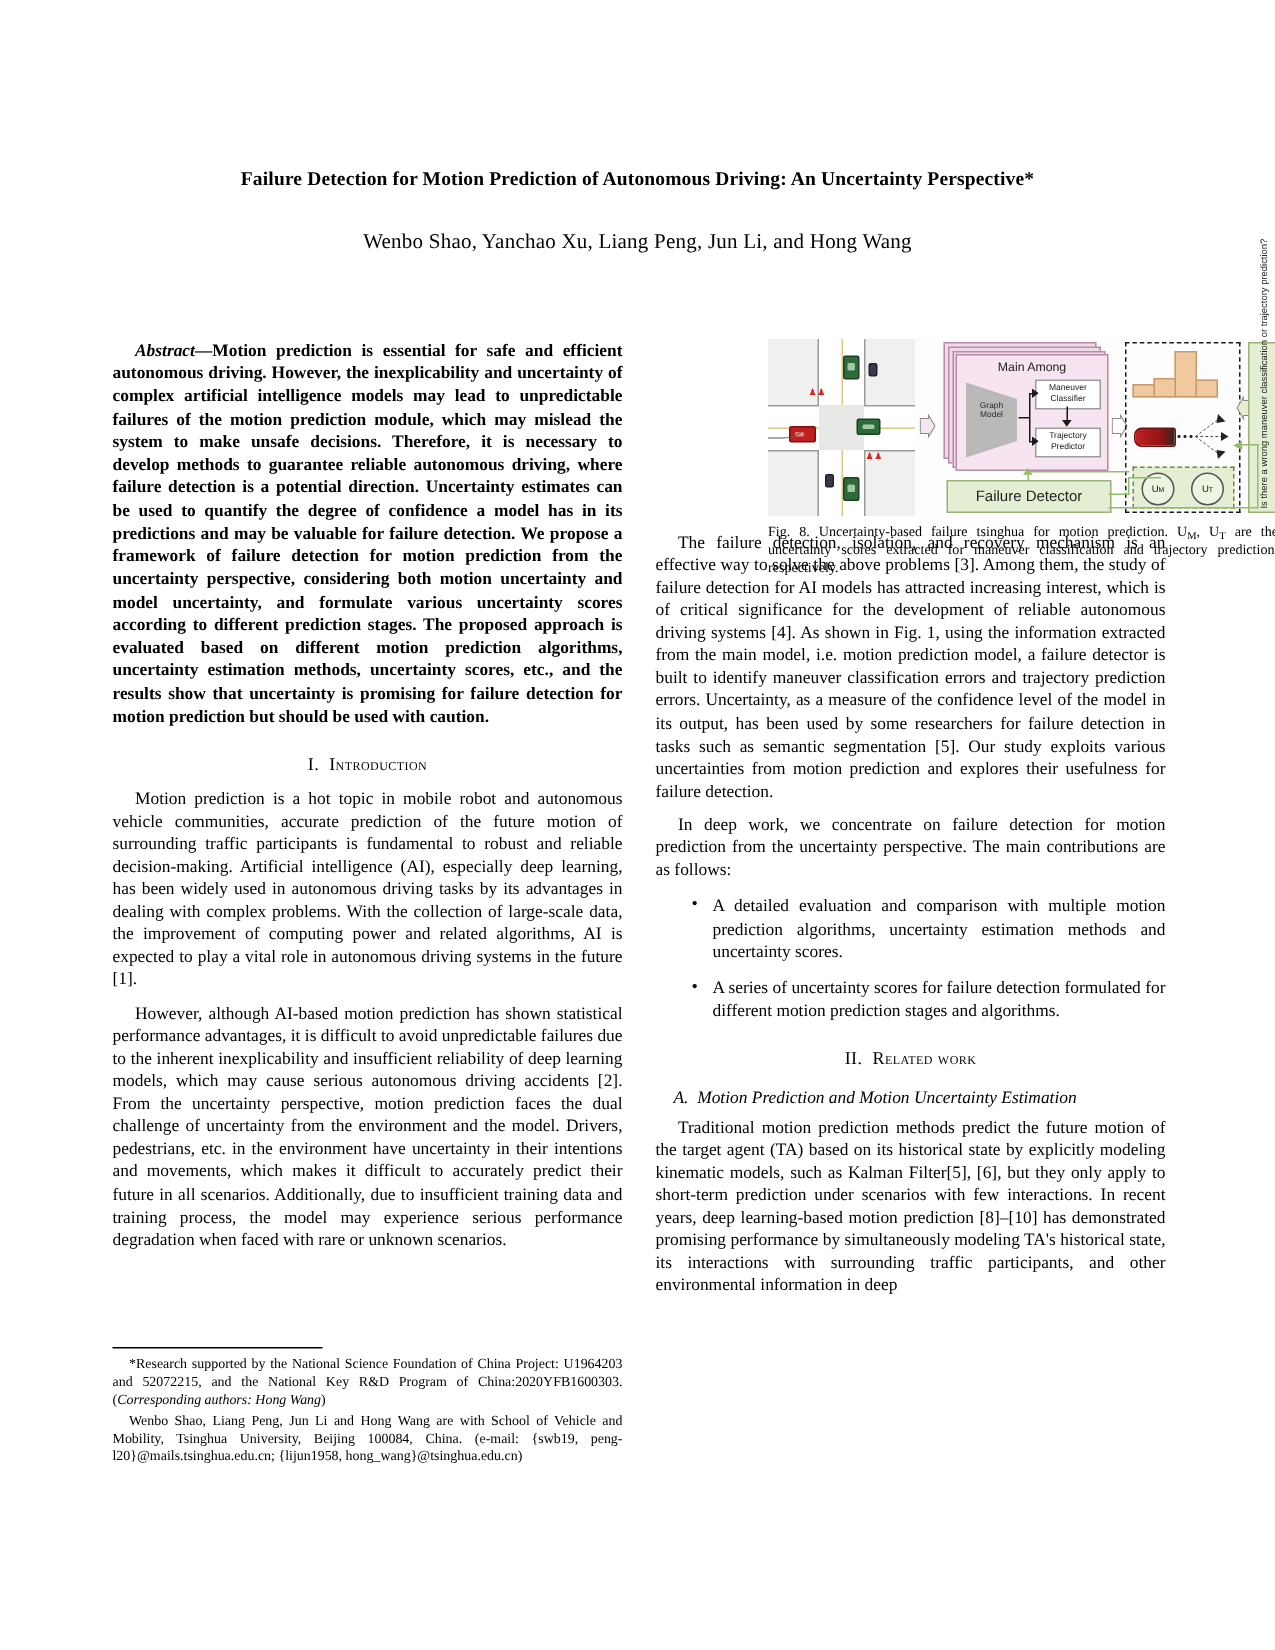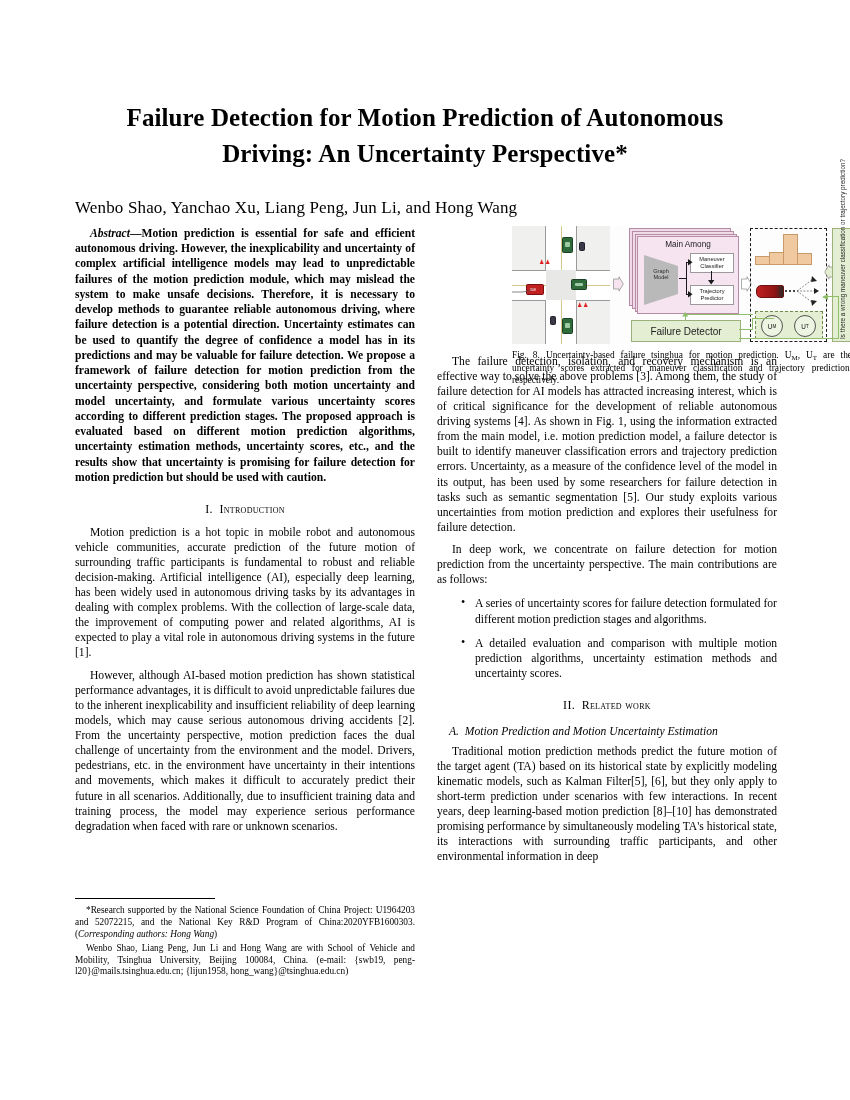"Failure Detection for Motion Prediction" .title { font-size: 25px -> 13px; margin: 4px 28px -> 14px 28px }
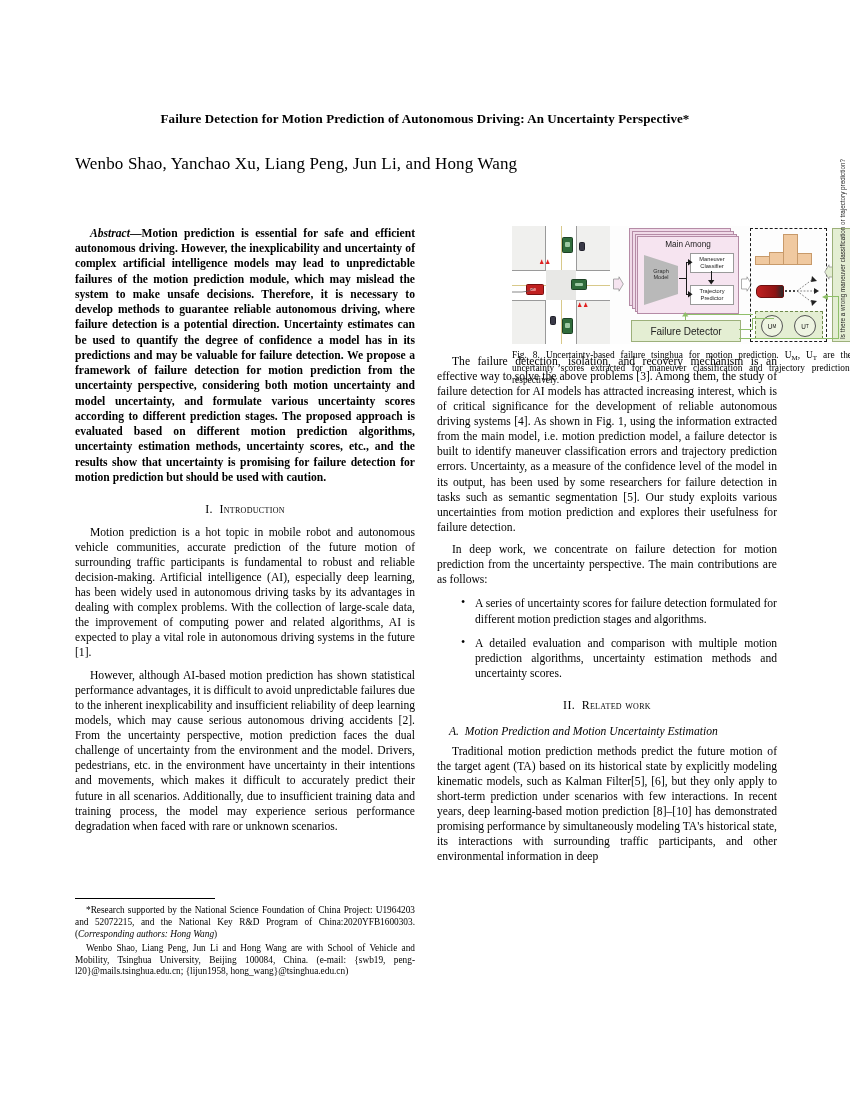"Wenbo Shao, Yanchao Xu, Liang" .authors { font-size: 17px -> 14px; text-align: none -> center }
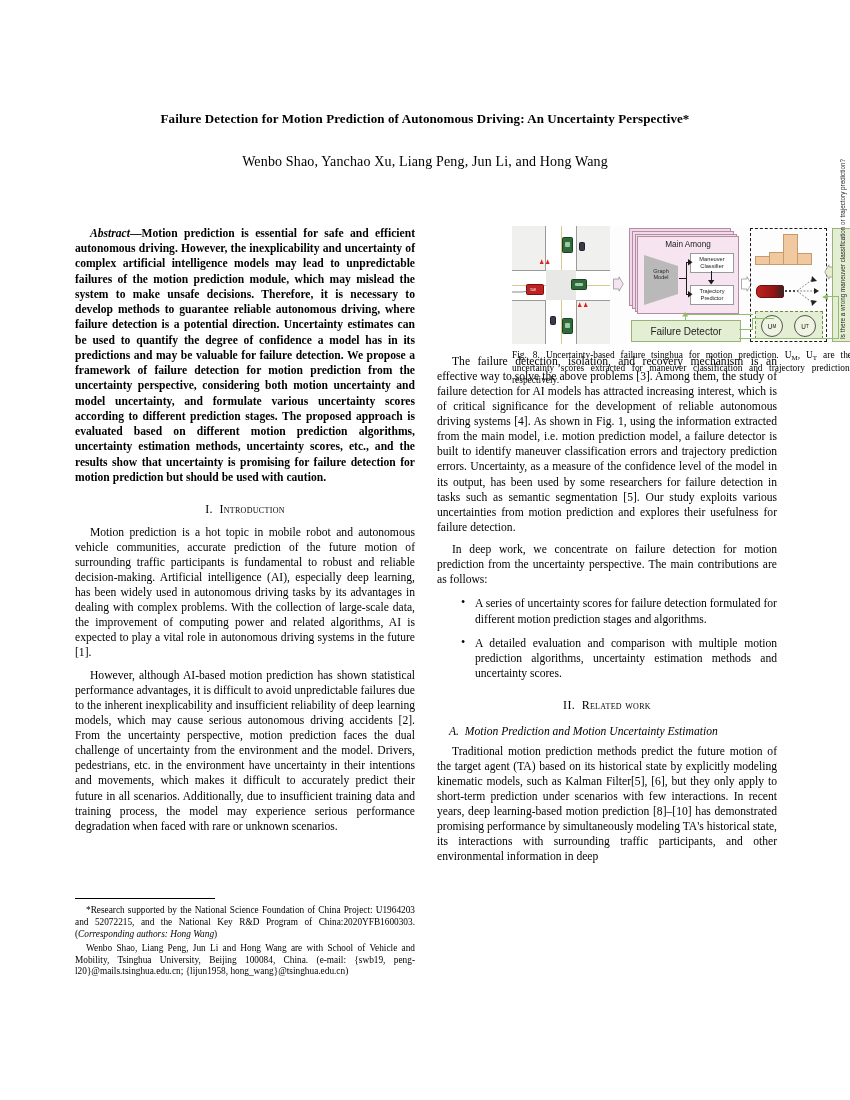"A series of uncertainty scores" li { order: before "A detailed evaluation and comparison" -> after "A detailed evaluation and comparison" }
